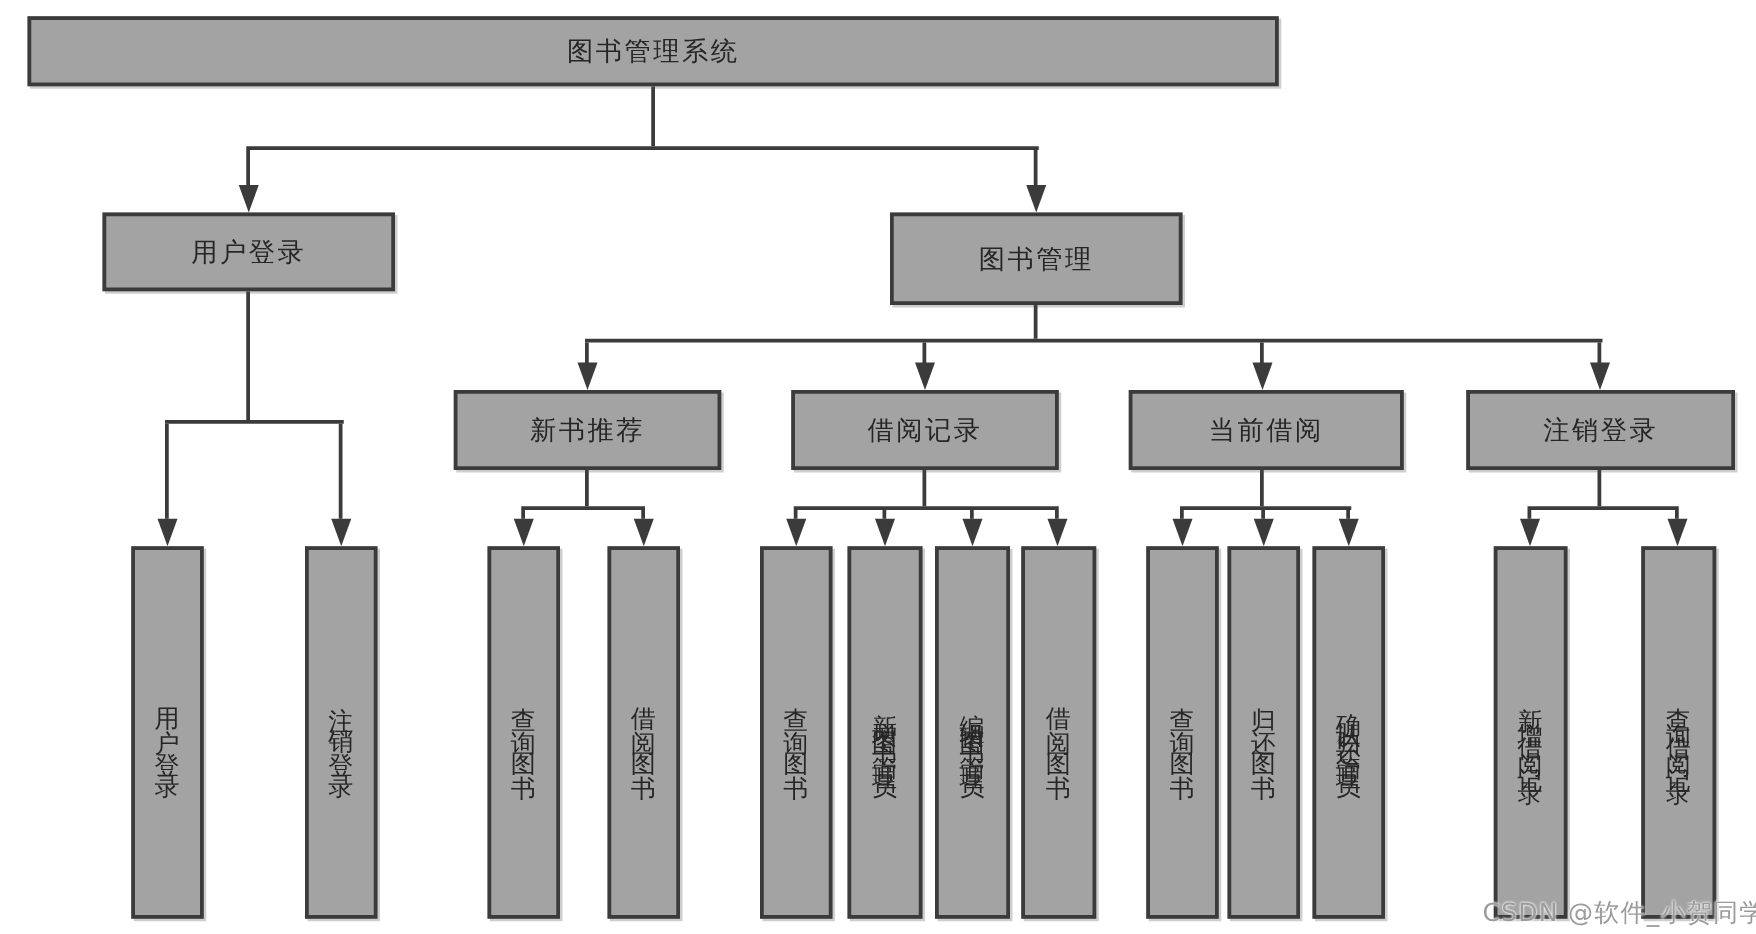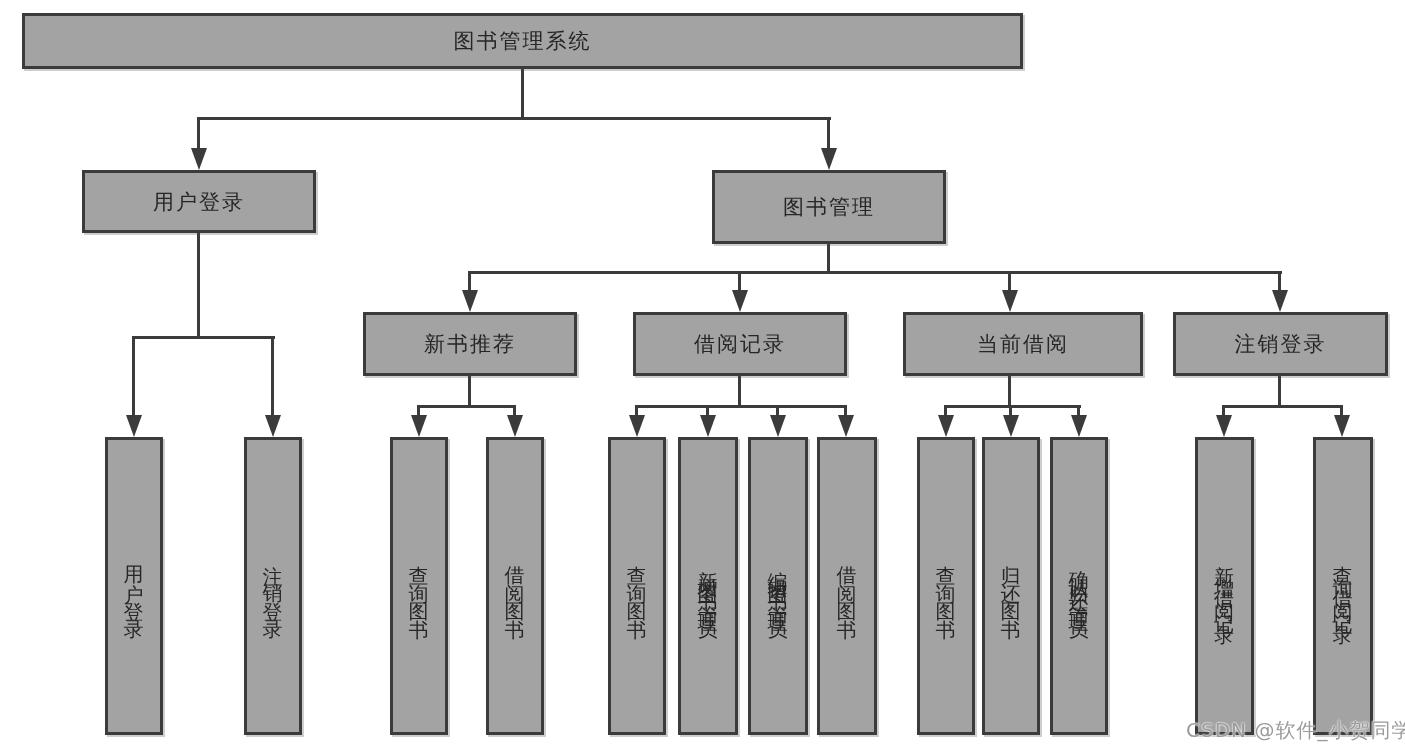"当前借阅" div.box { width: 240px -> 220px }
